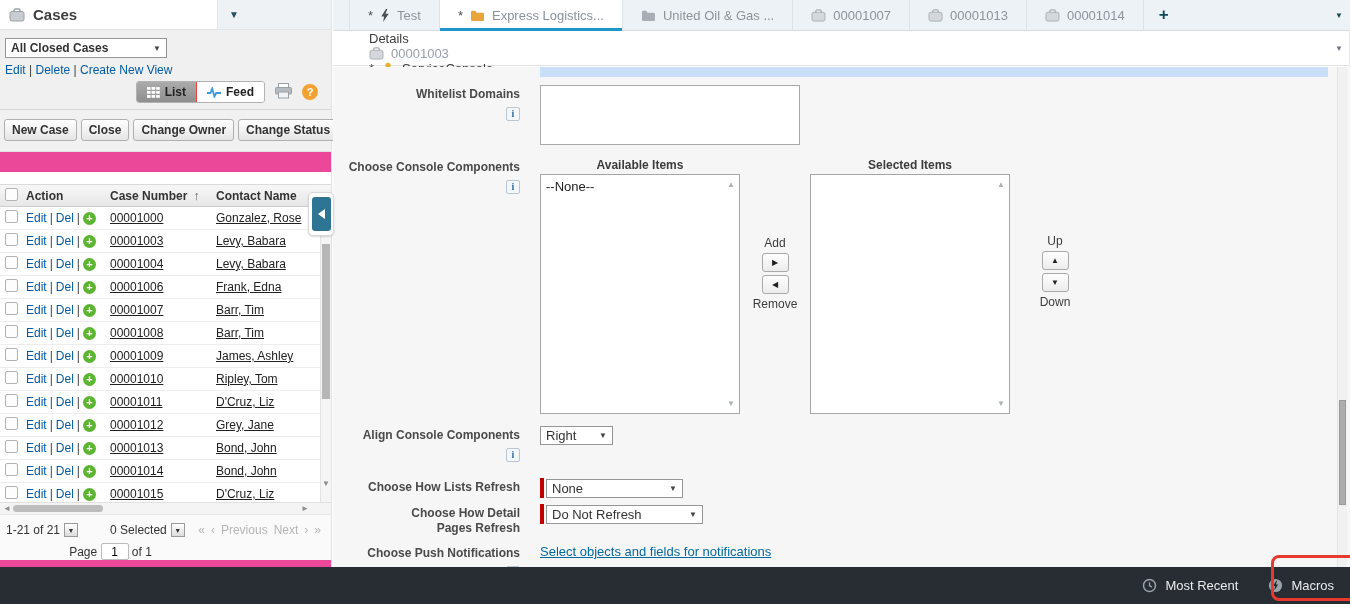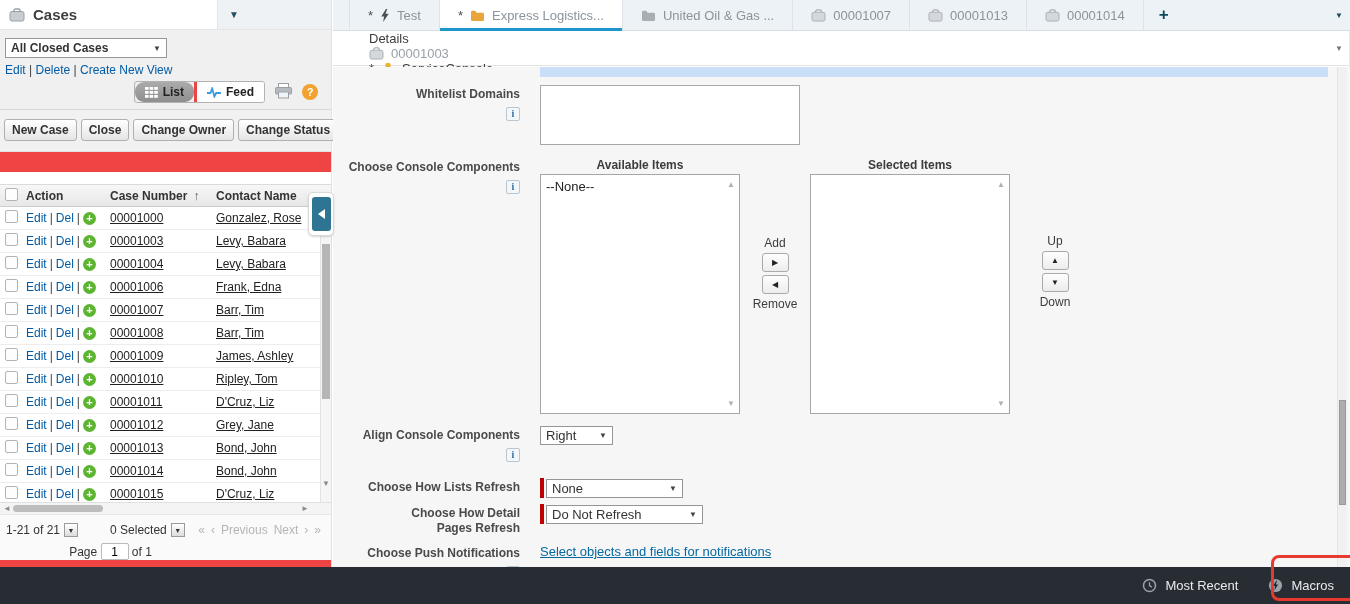"Cases" .left-panel { background: #ef4444 -> #ec4899 }
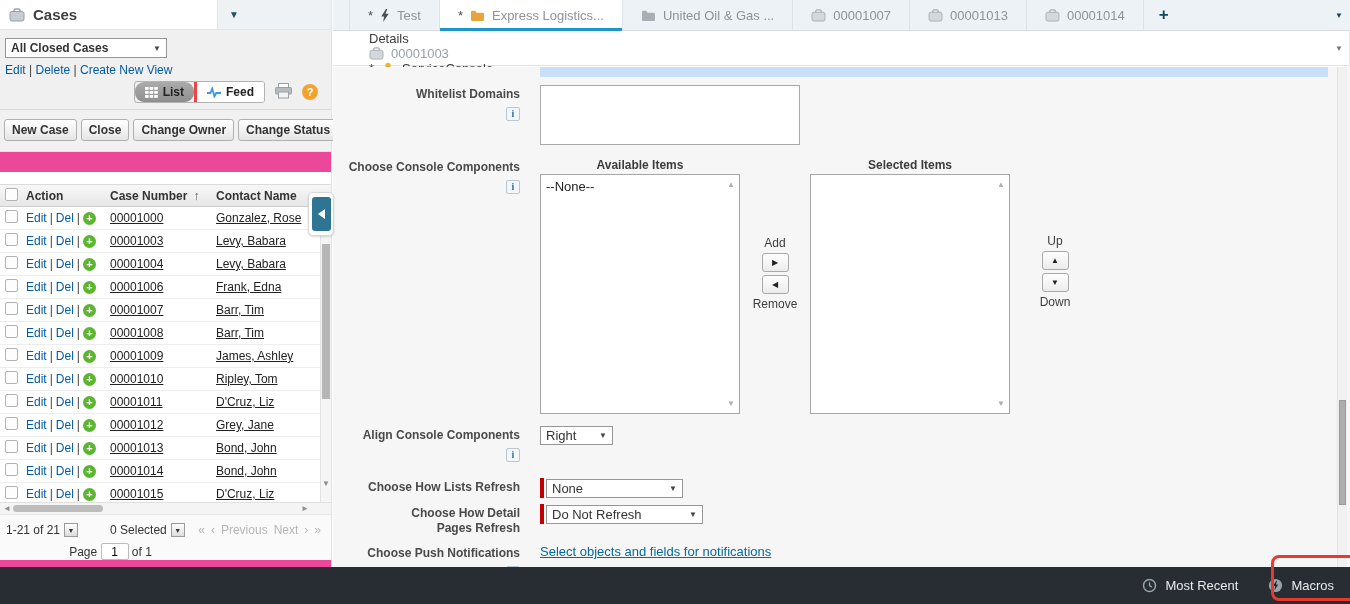"List" .seg-list { border-radius: 9px -> none }
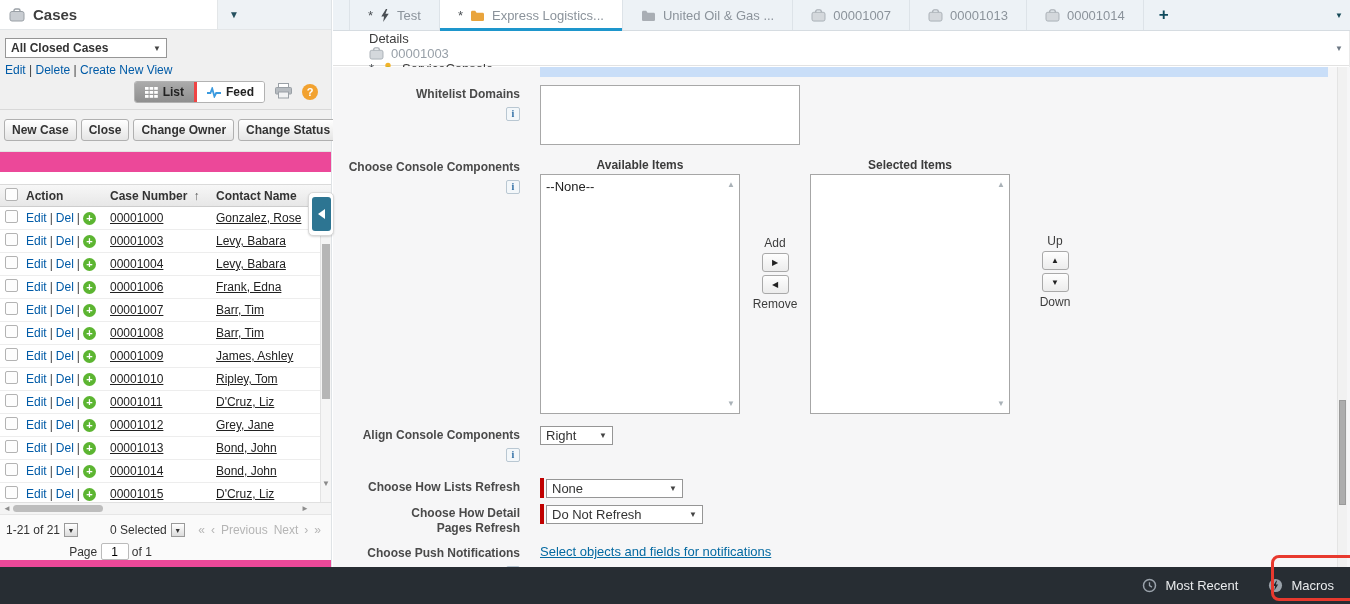"Feed" .seg-feed { border-left: 3px solid #ef4444 -> 1px solid #ef4444 }
